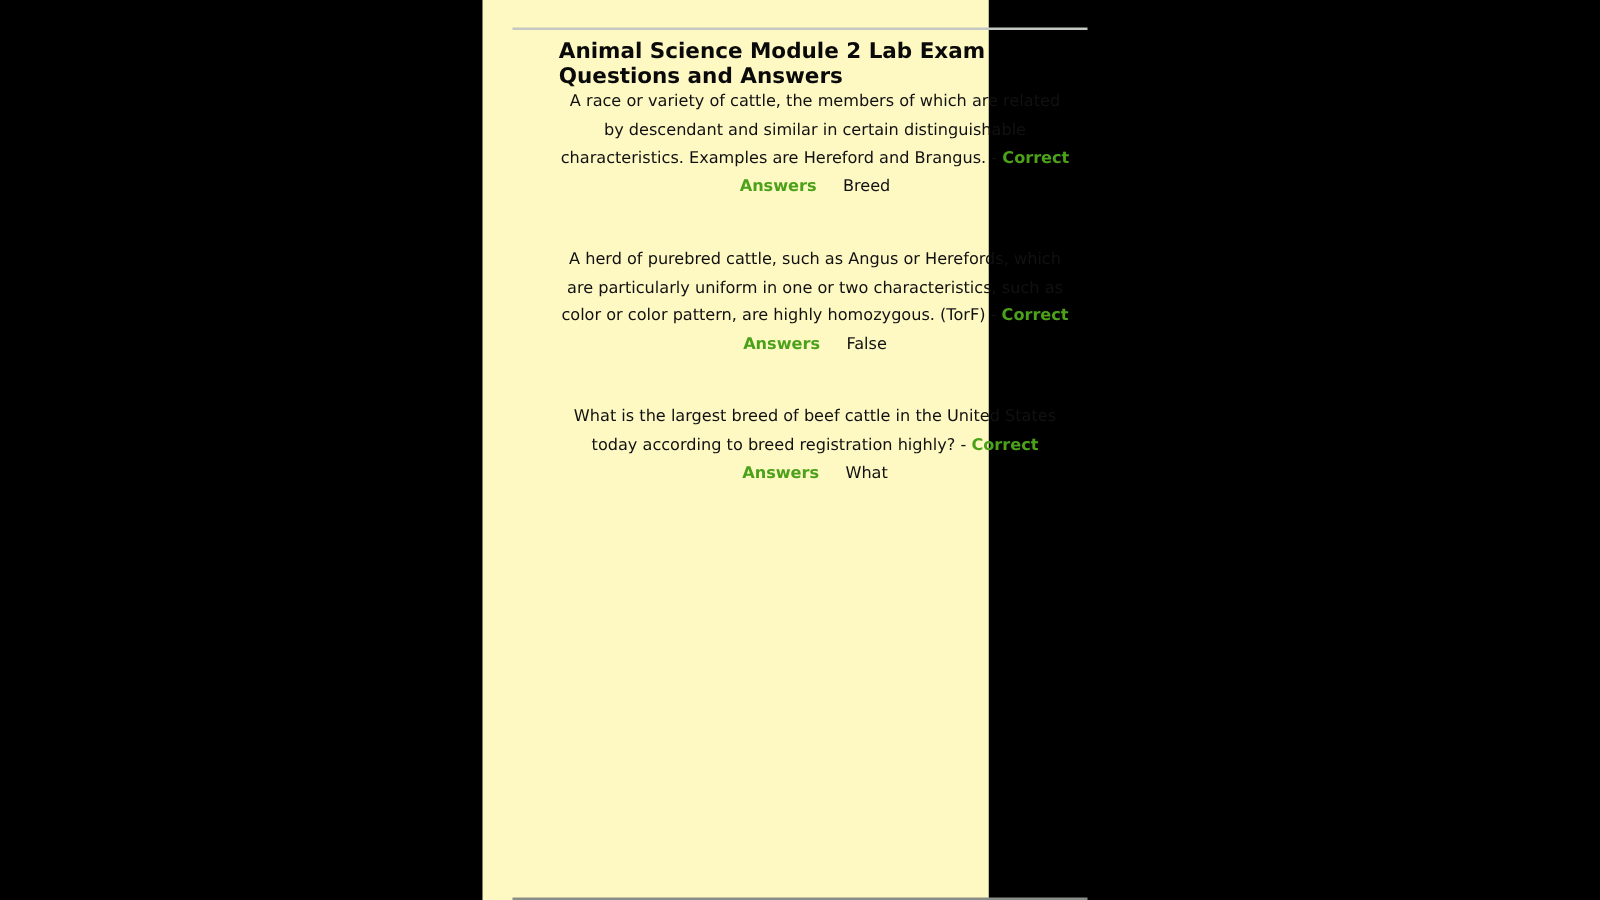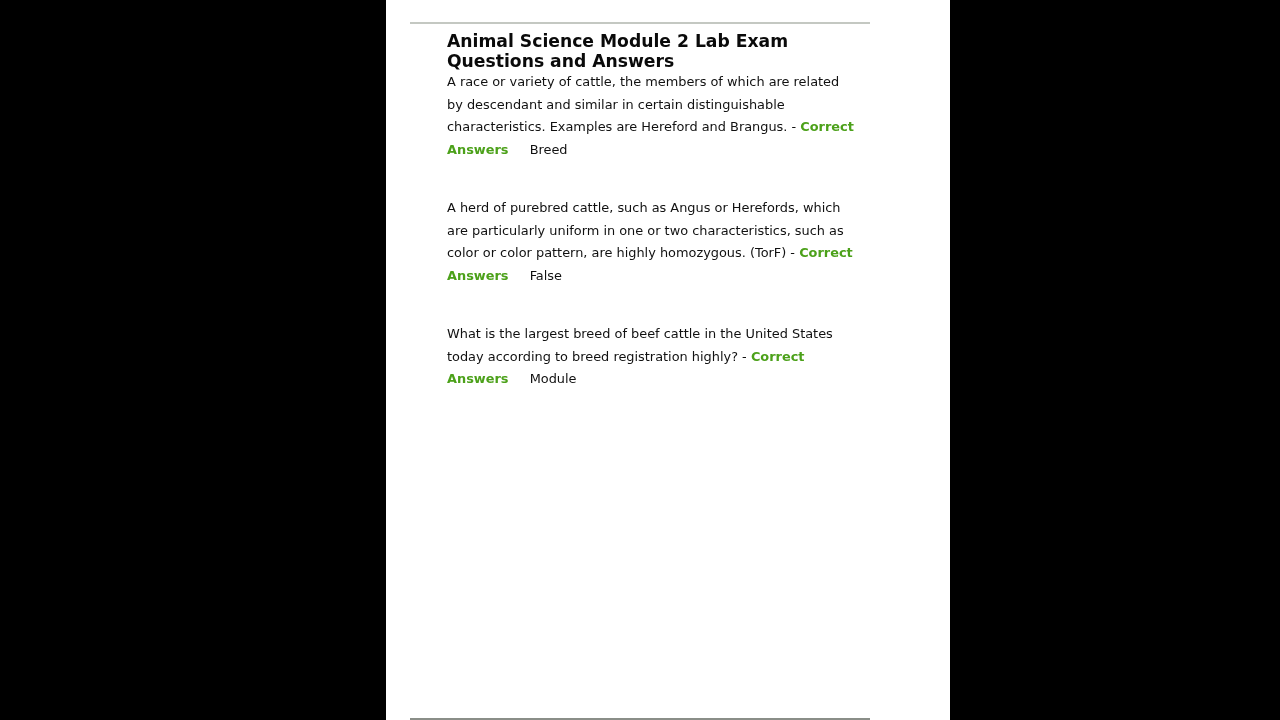"Animal Science Module 2 Lab" .page { background: #ffffff -> #fef9c3; width: 564px -> 405px }
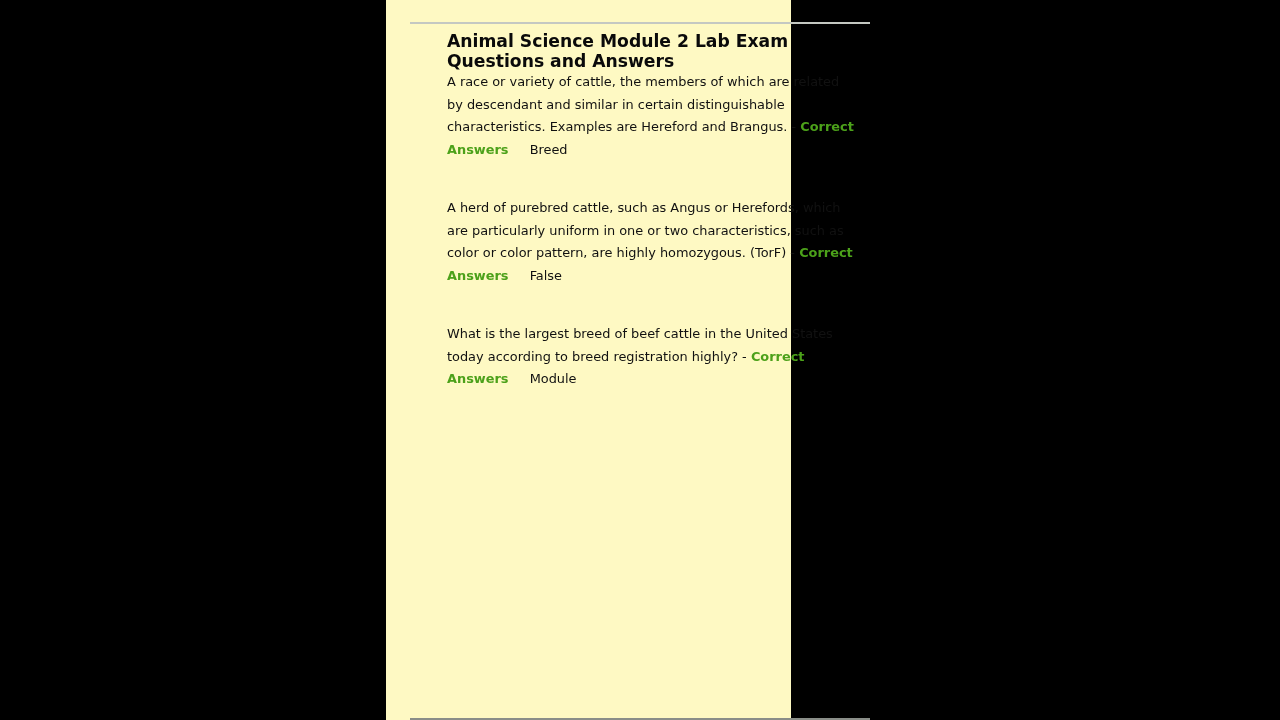"A race or variety of" .qa { text-align: none -> center }
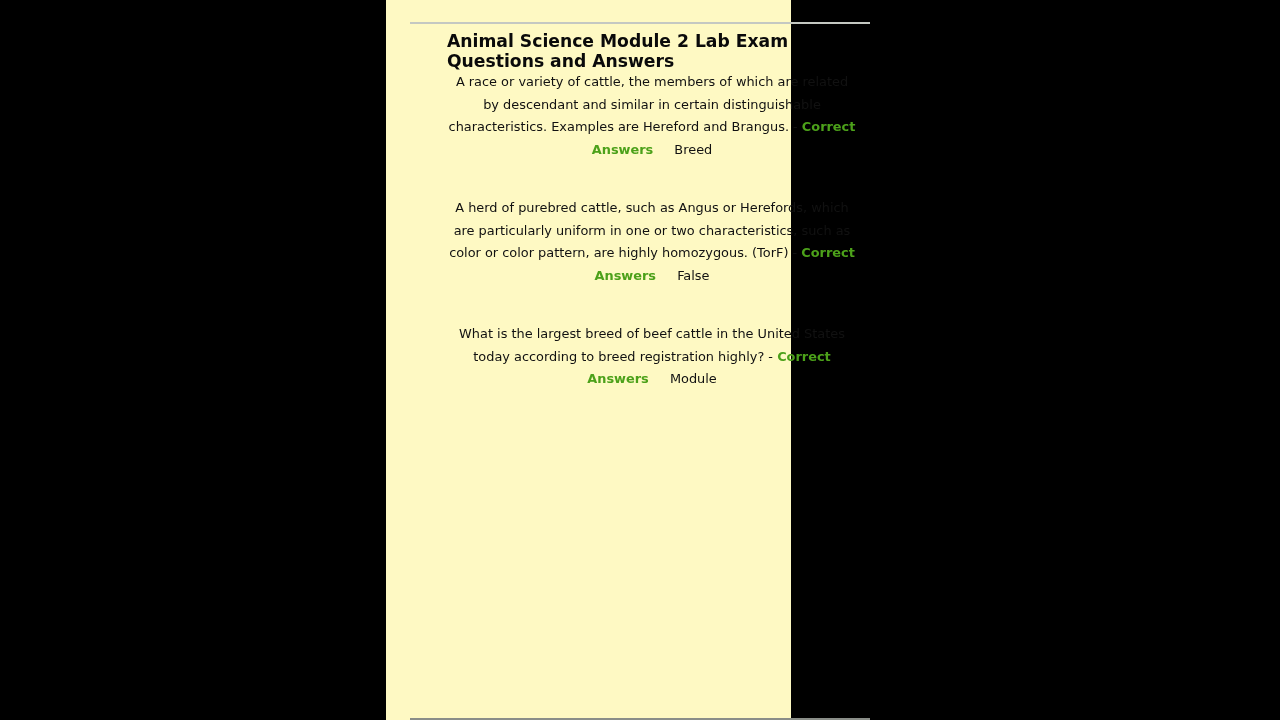"Module" span.answer { text: Module -> What }
